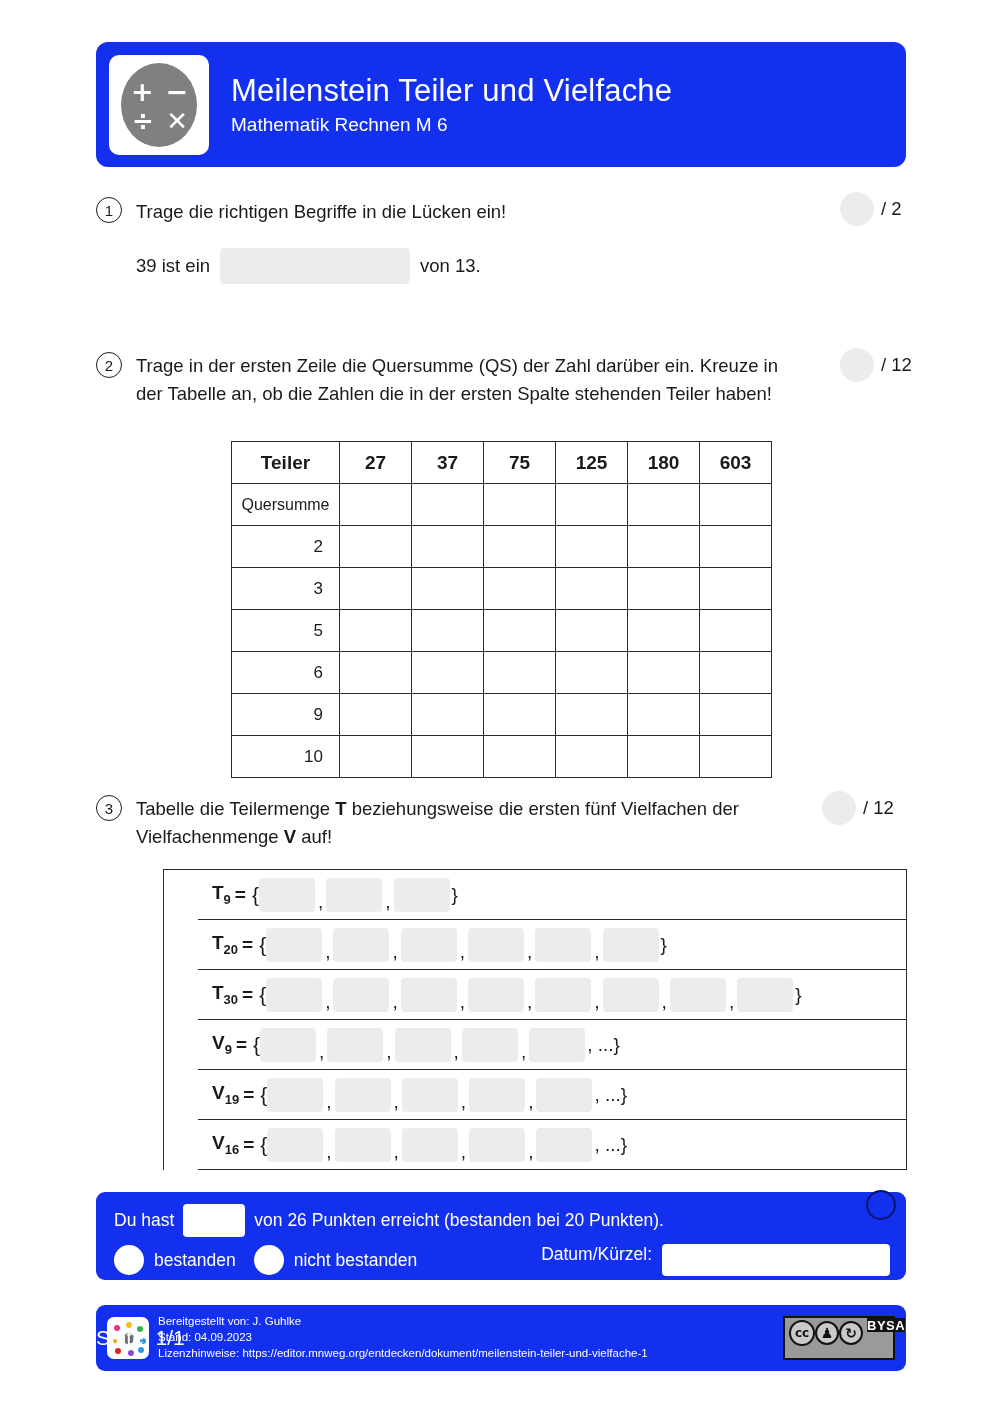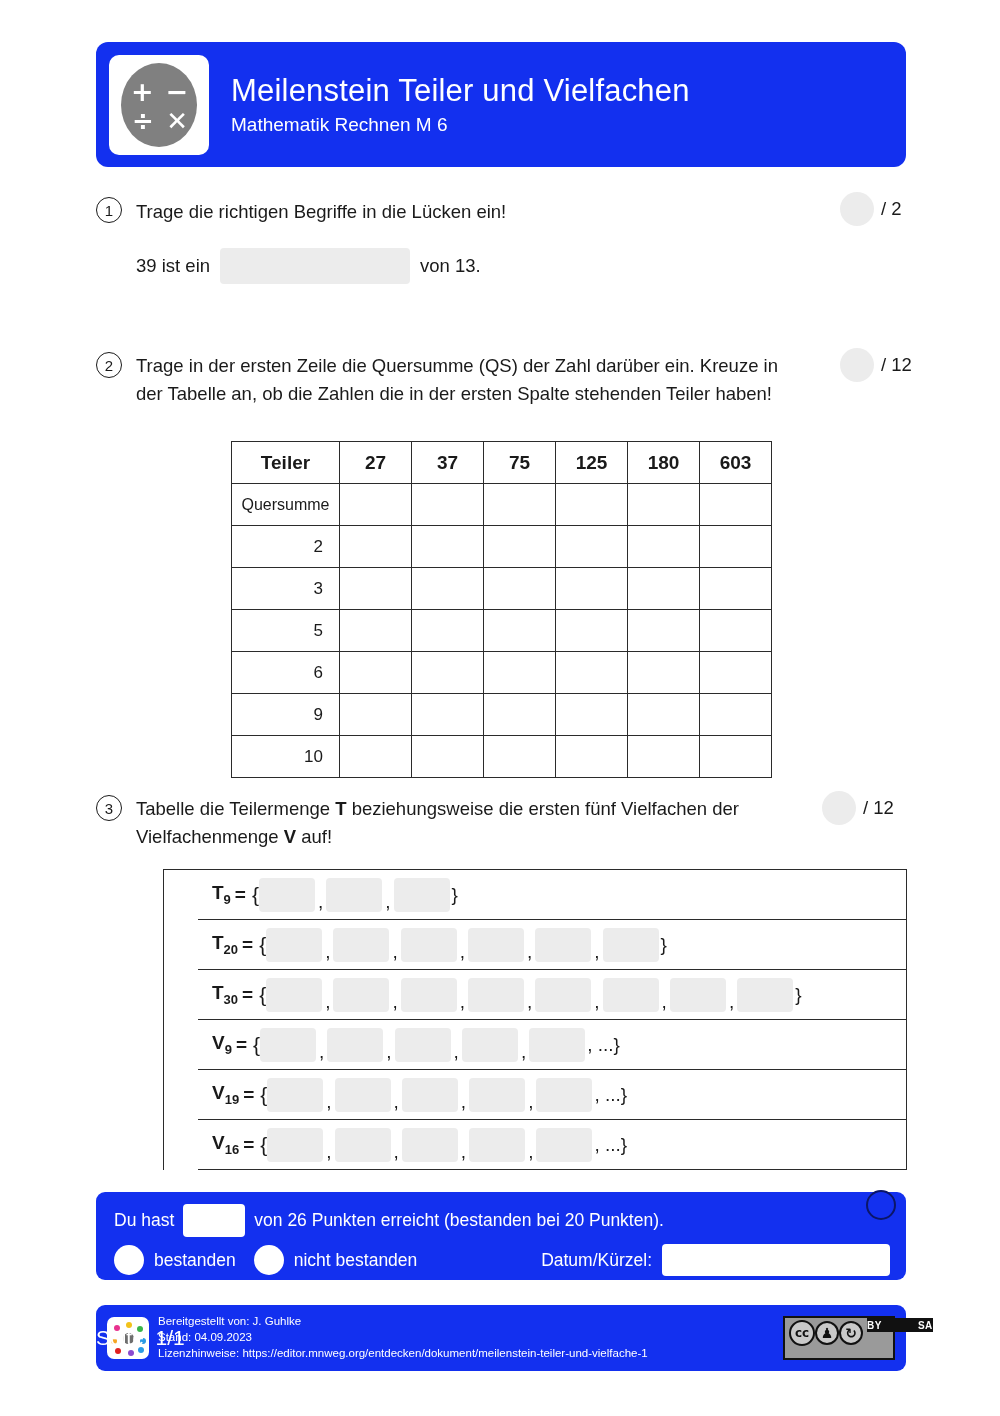"Meilenstein Teiler und Vielfachen" div.header-title { text: Vielfachen -> Vielfache }
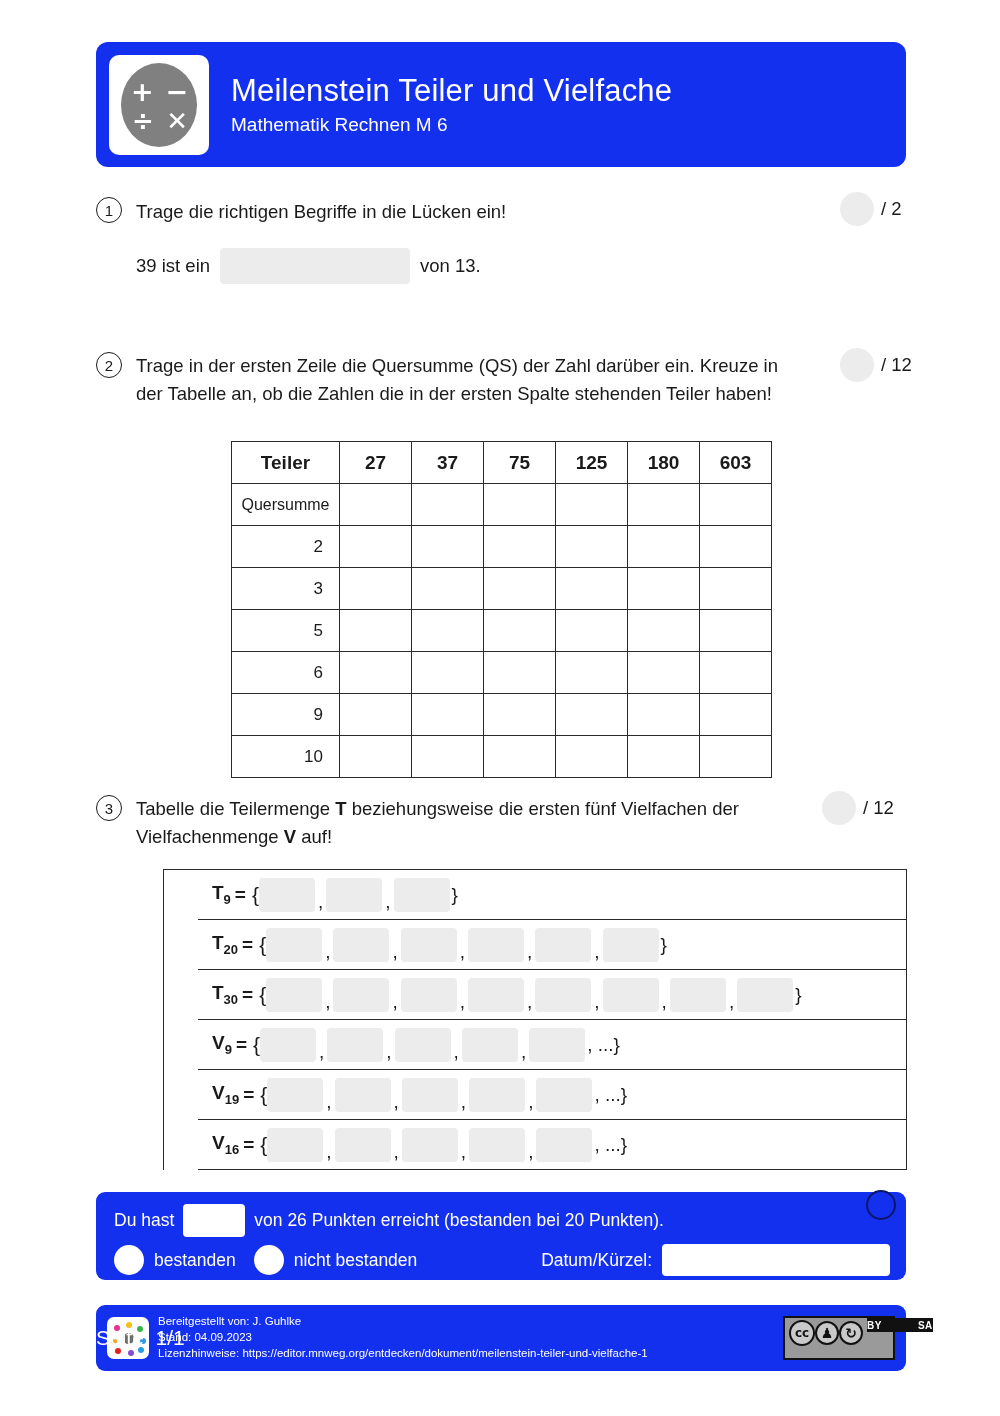"Datum/Kürzel:" .rb-datum { align-items: center -> flex-start }
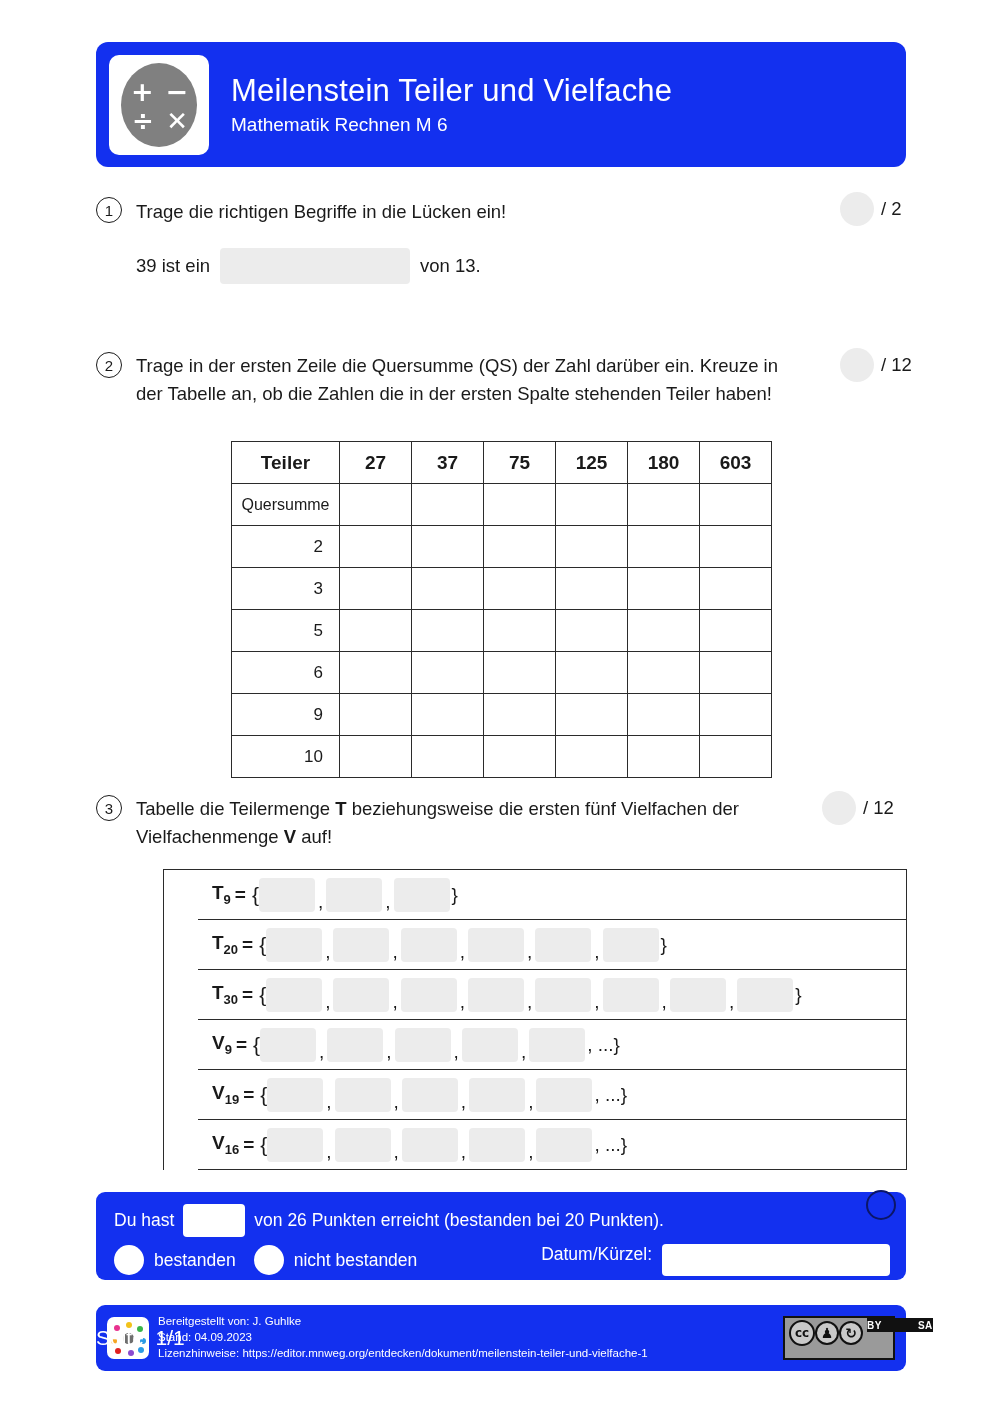"BY" .cc-bot { font-size: 10px -> 13px; gap: 36px -> none }
